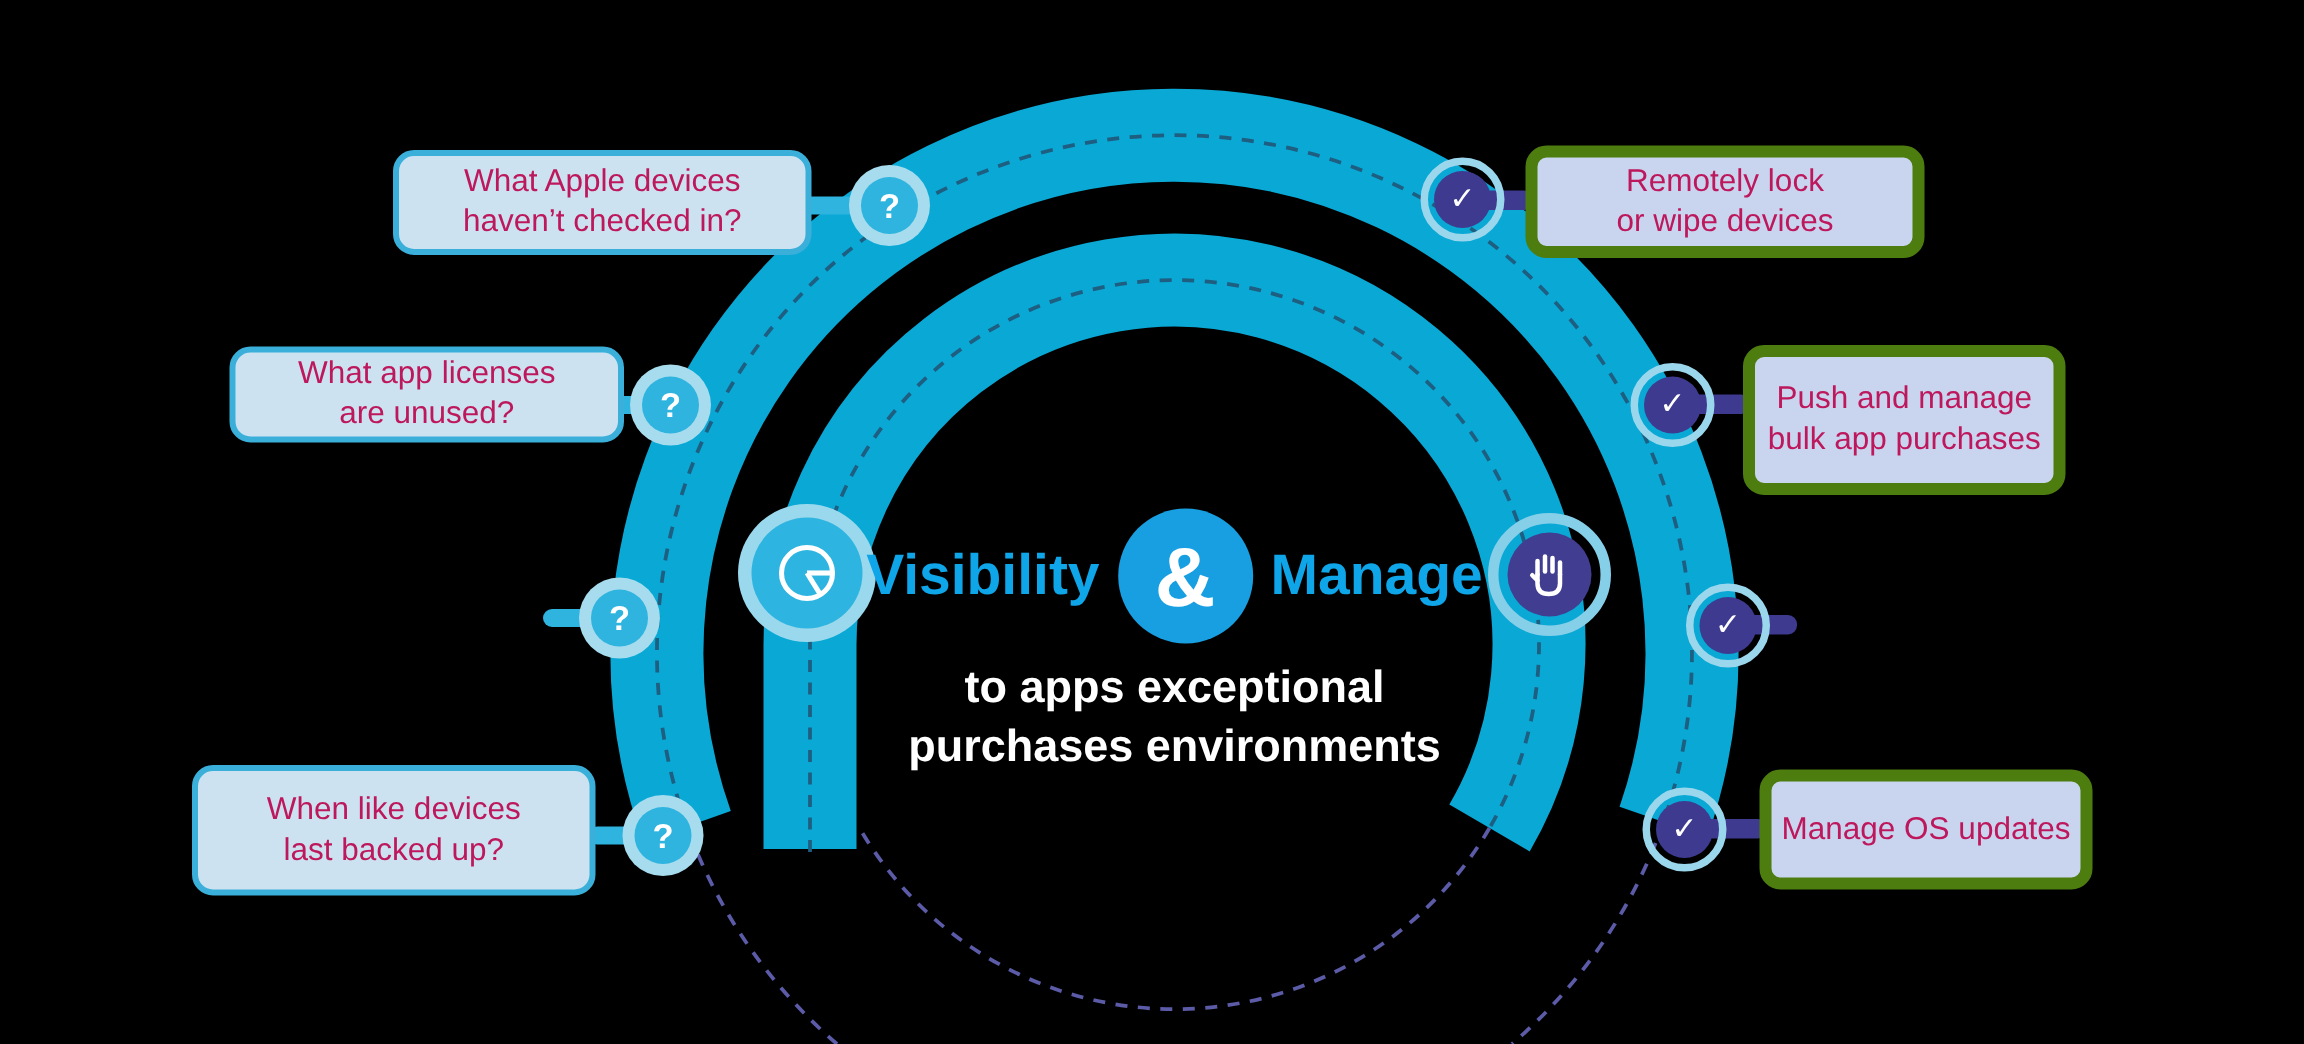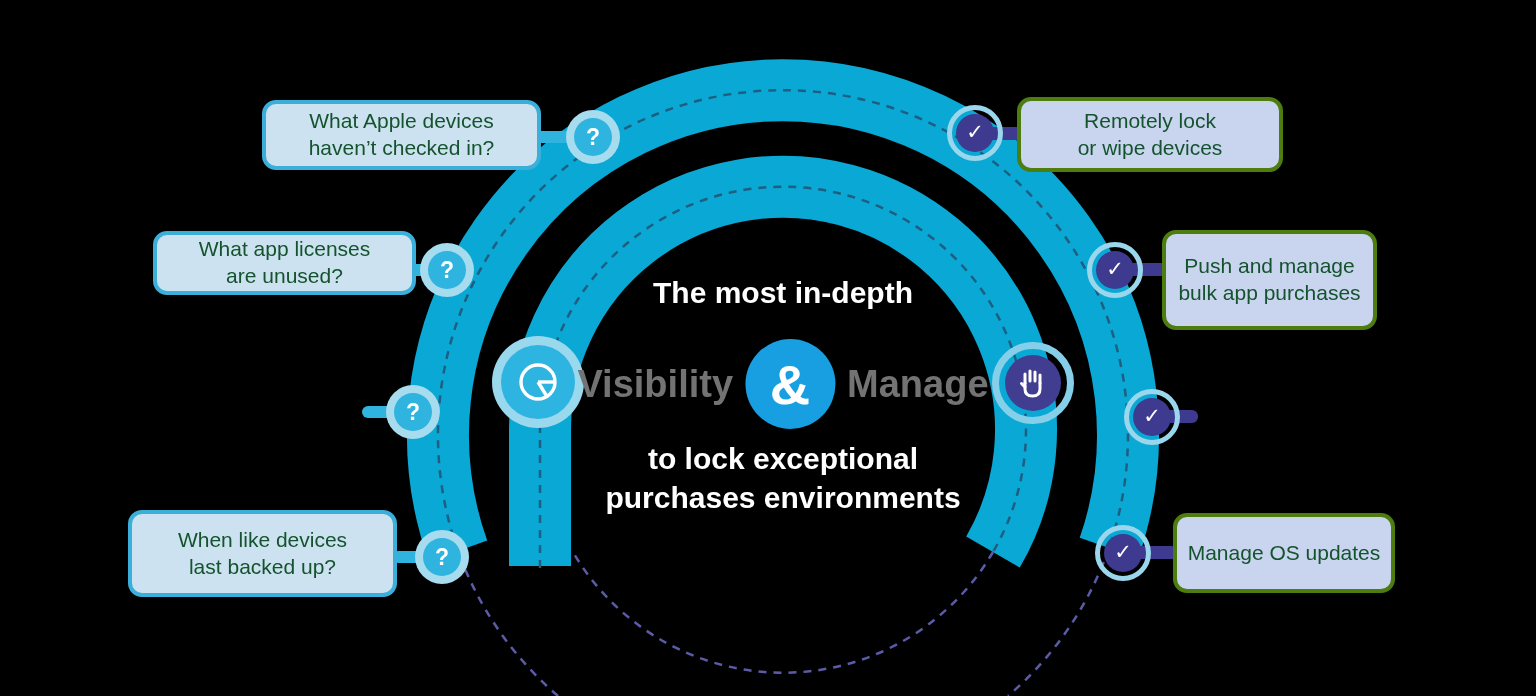"What Apple devices" .callout-text { color: #14532d -> #be185d }
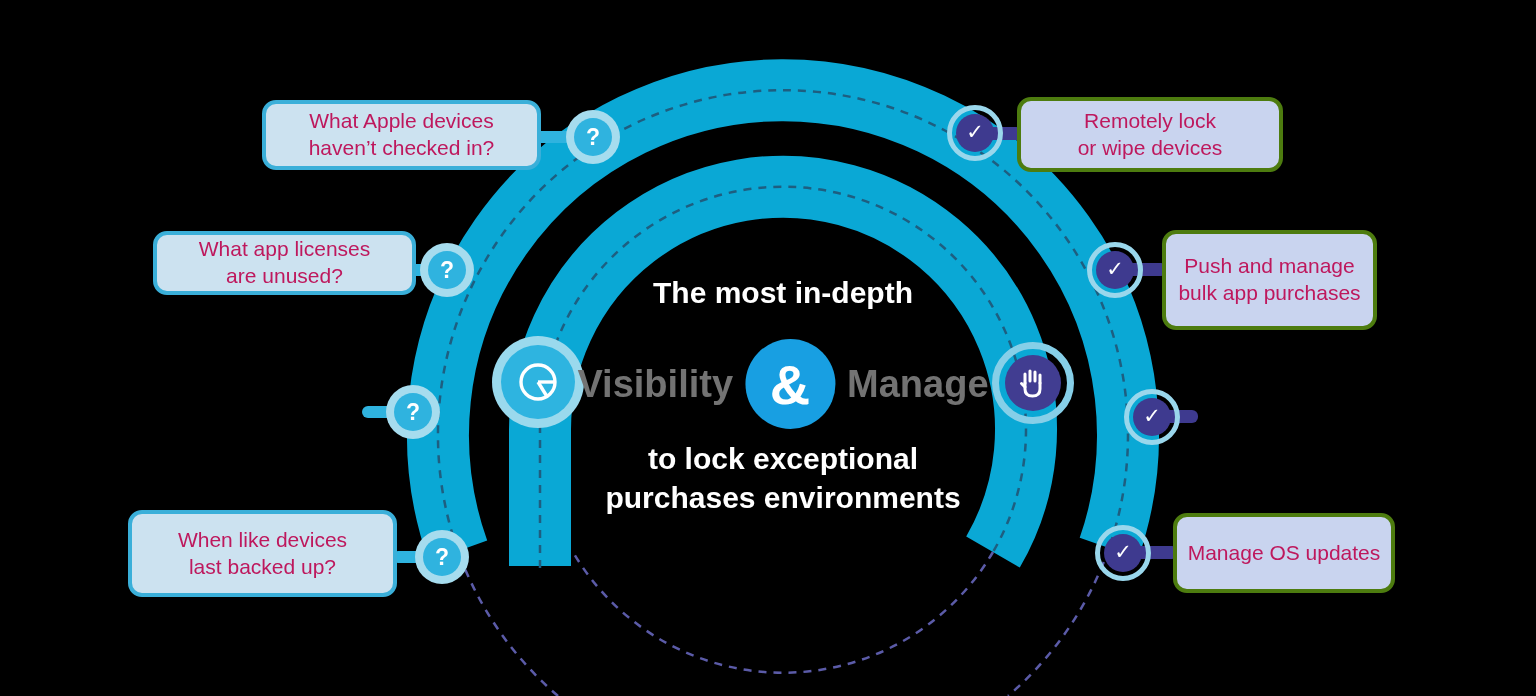"Remotely lock" .callout-right { border: 4px solid #4d7c0f -> 8px solid #4d7c0f }
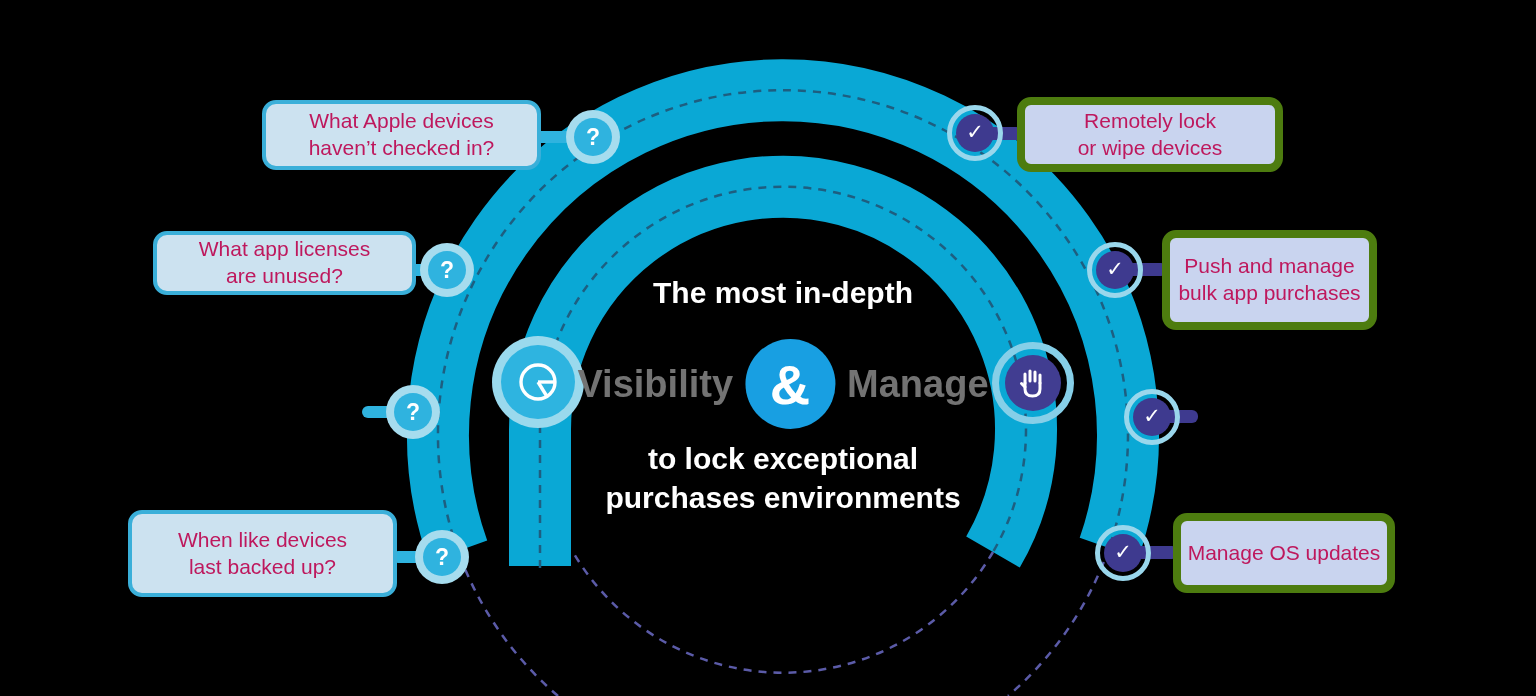"The most in-depth" div.center-line { html: <div>The most in-depth</div> -> none }
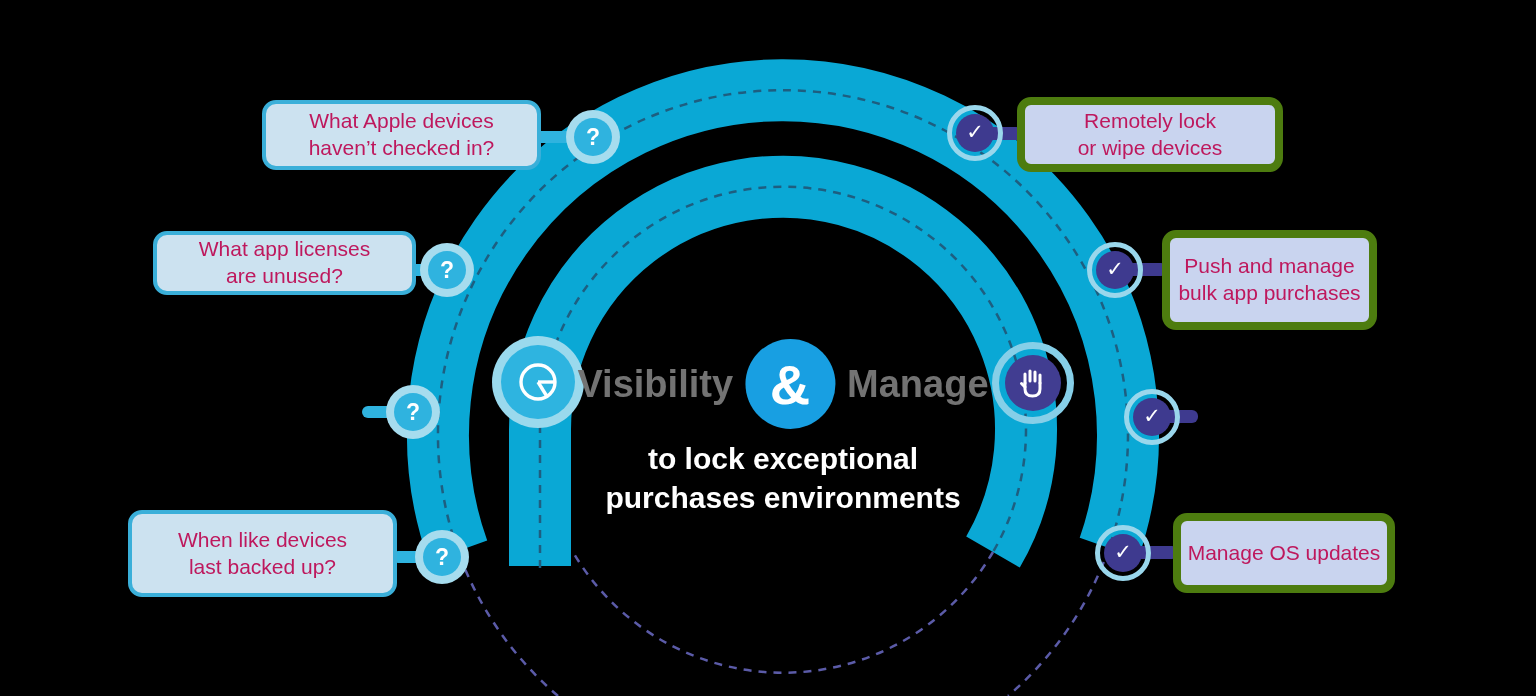"Visibility" .amp-word { color: #737373 -> #0ea5e9 }
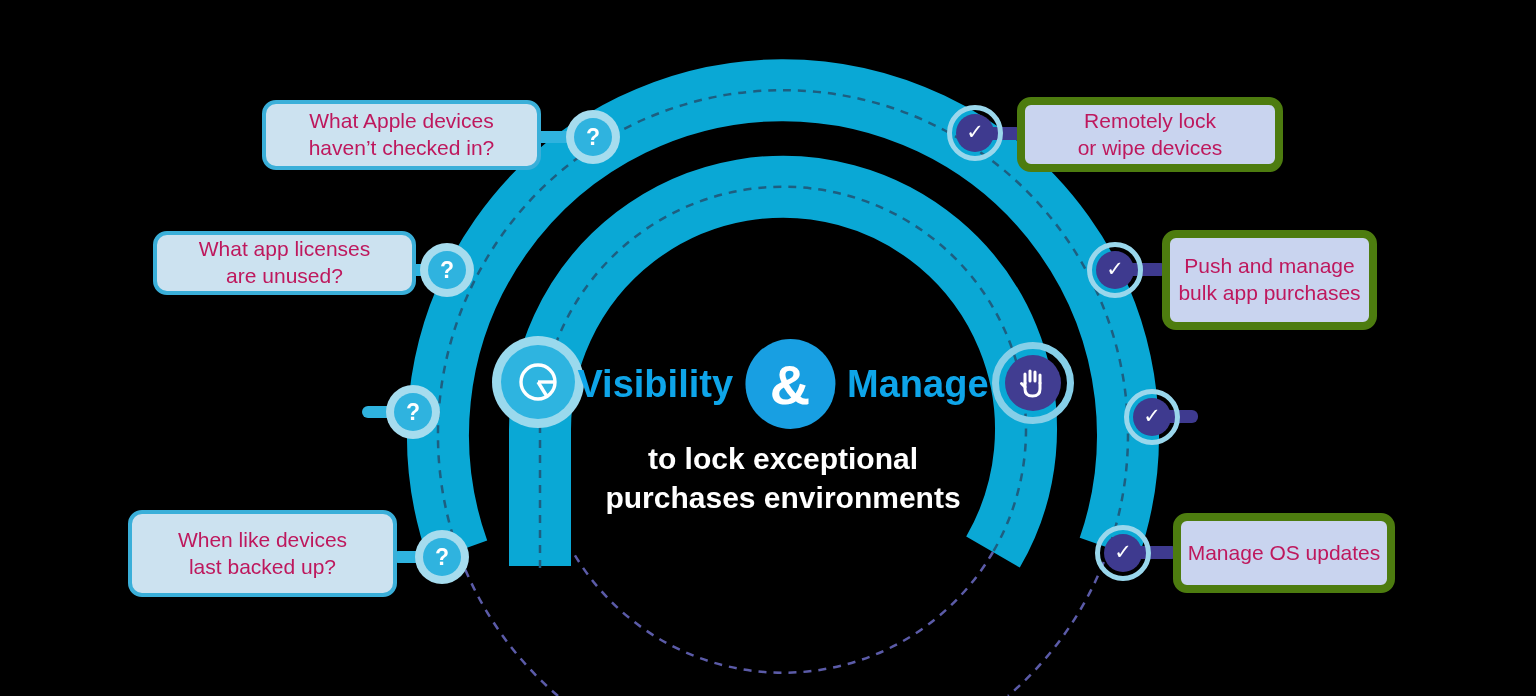"to lock exceptional" div.center-line { text: lock -> apps }
